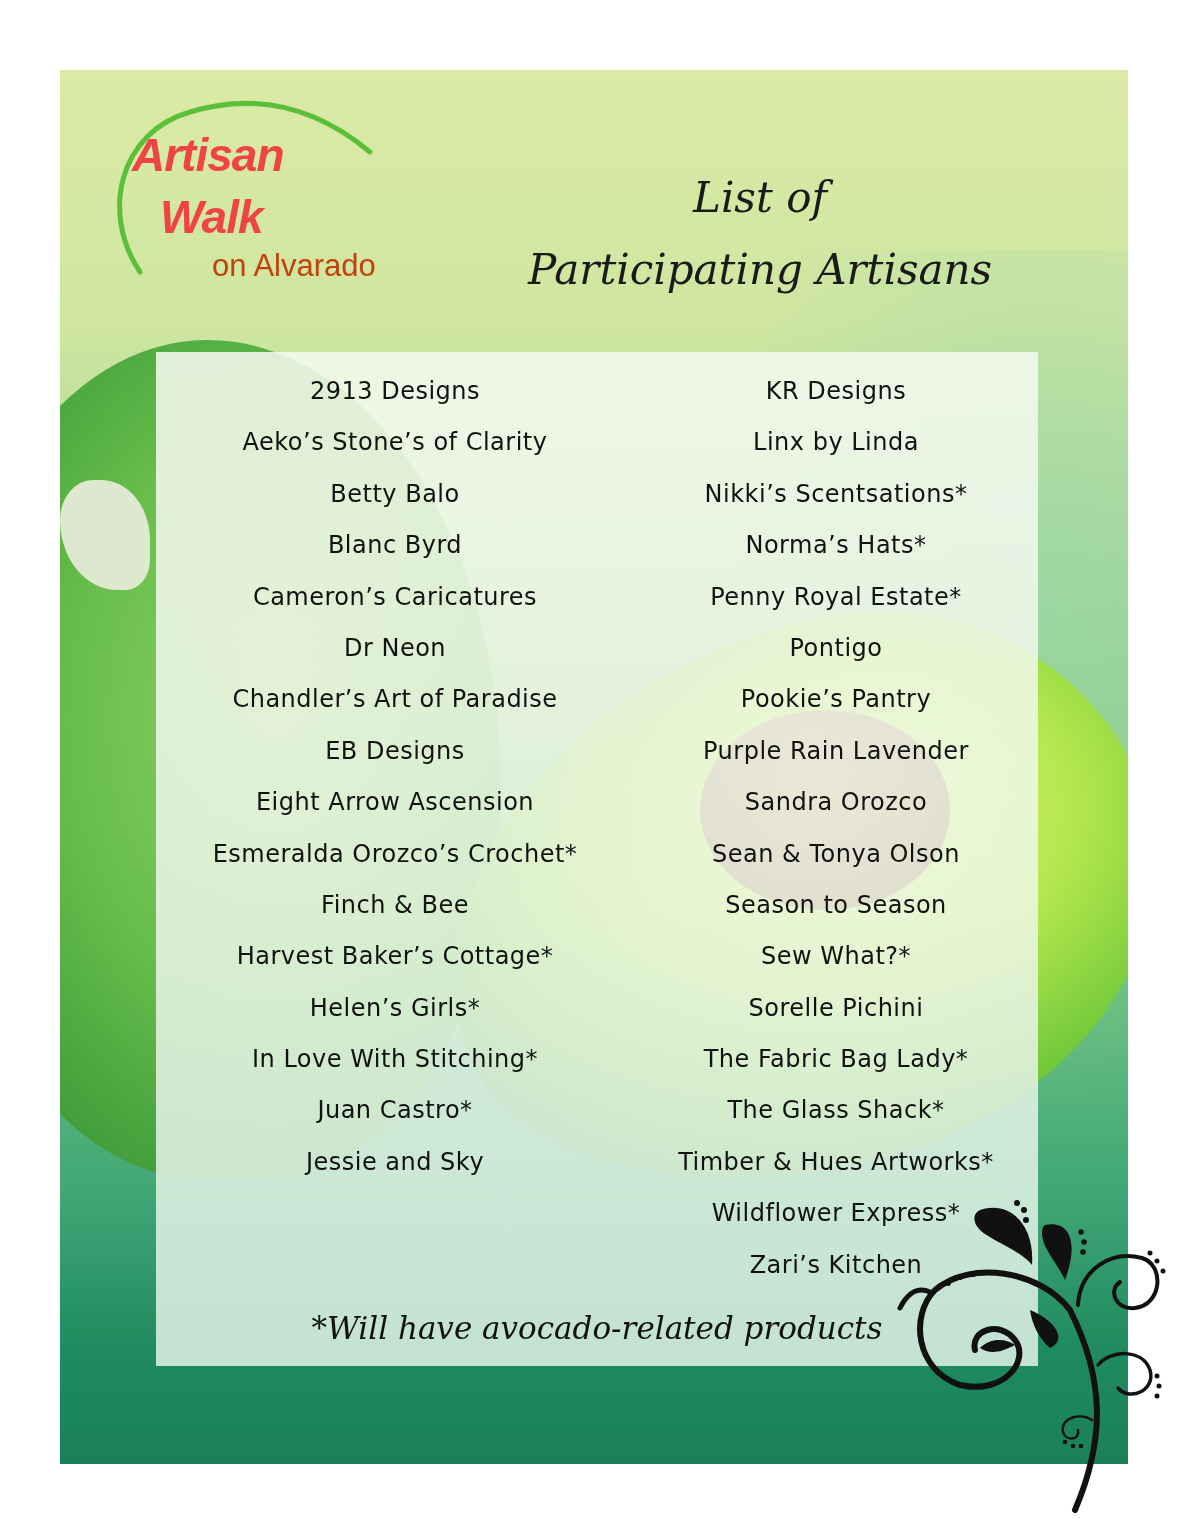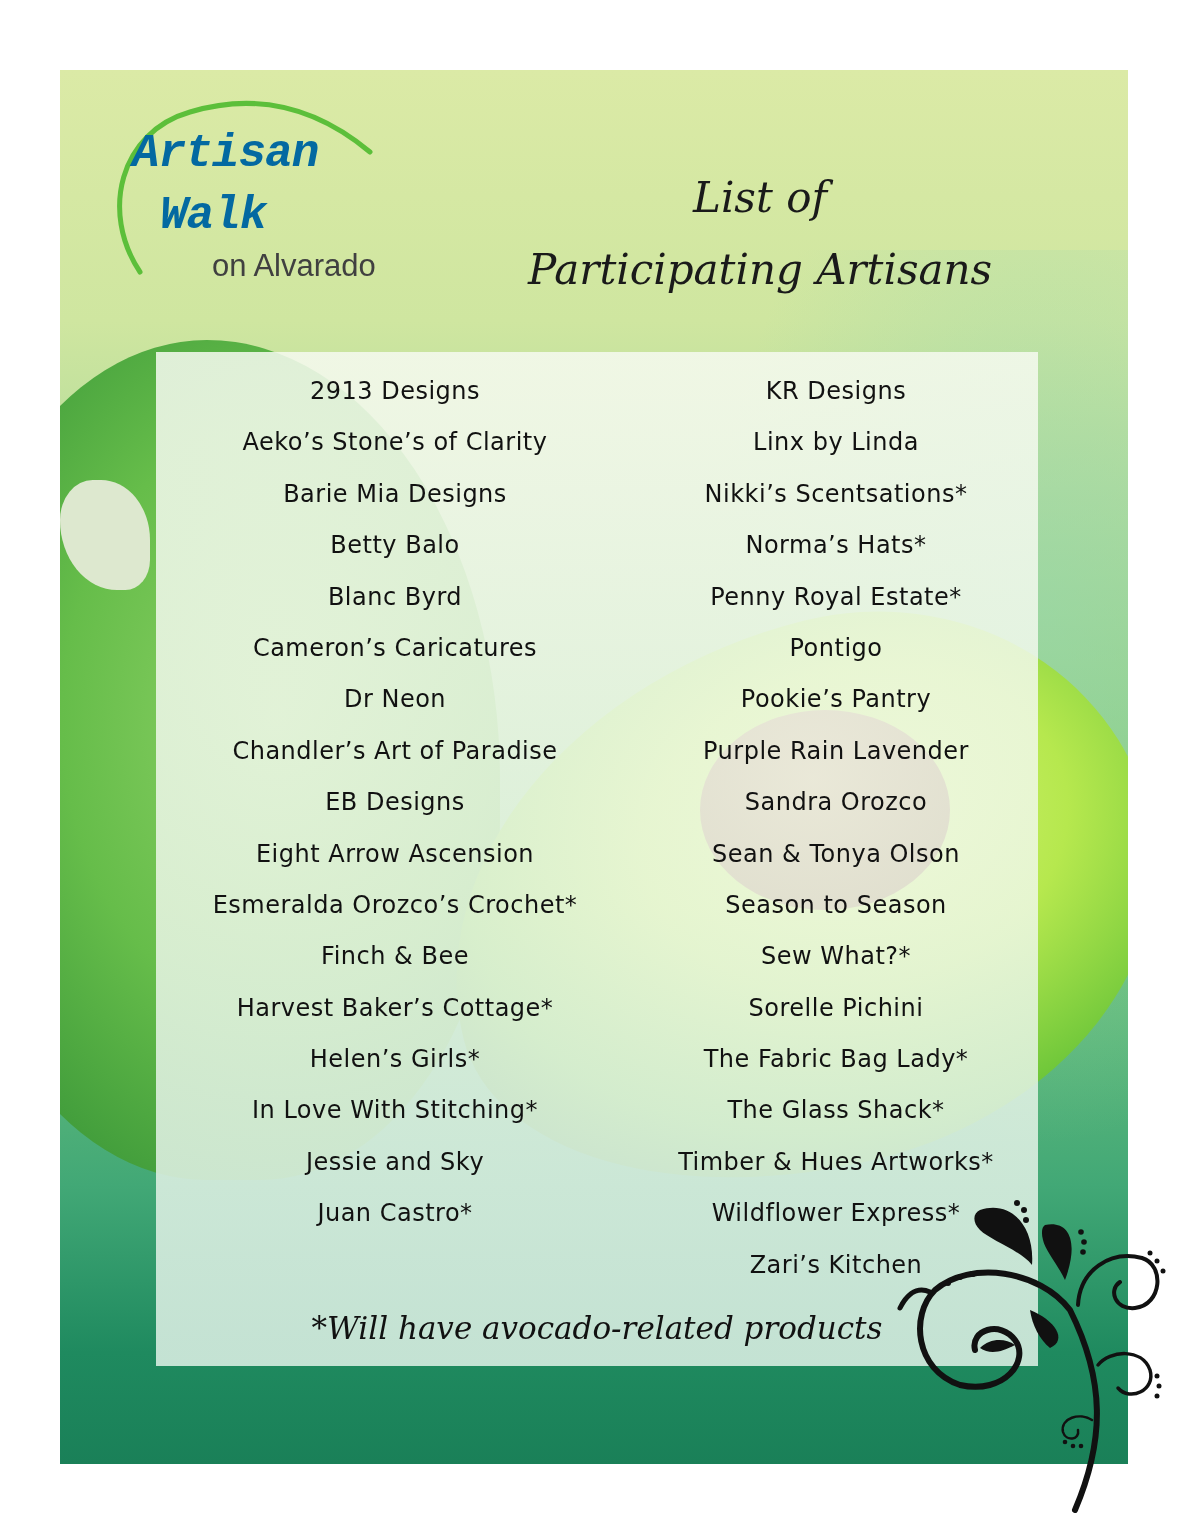"Artisan" .logo-word { color: #0369a1 -> #ef4444; font-family: Liberation Mono, monospace -> Liberation Sans, sans-serif }
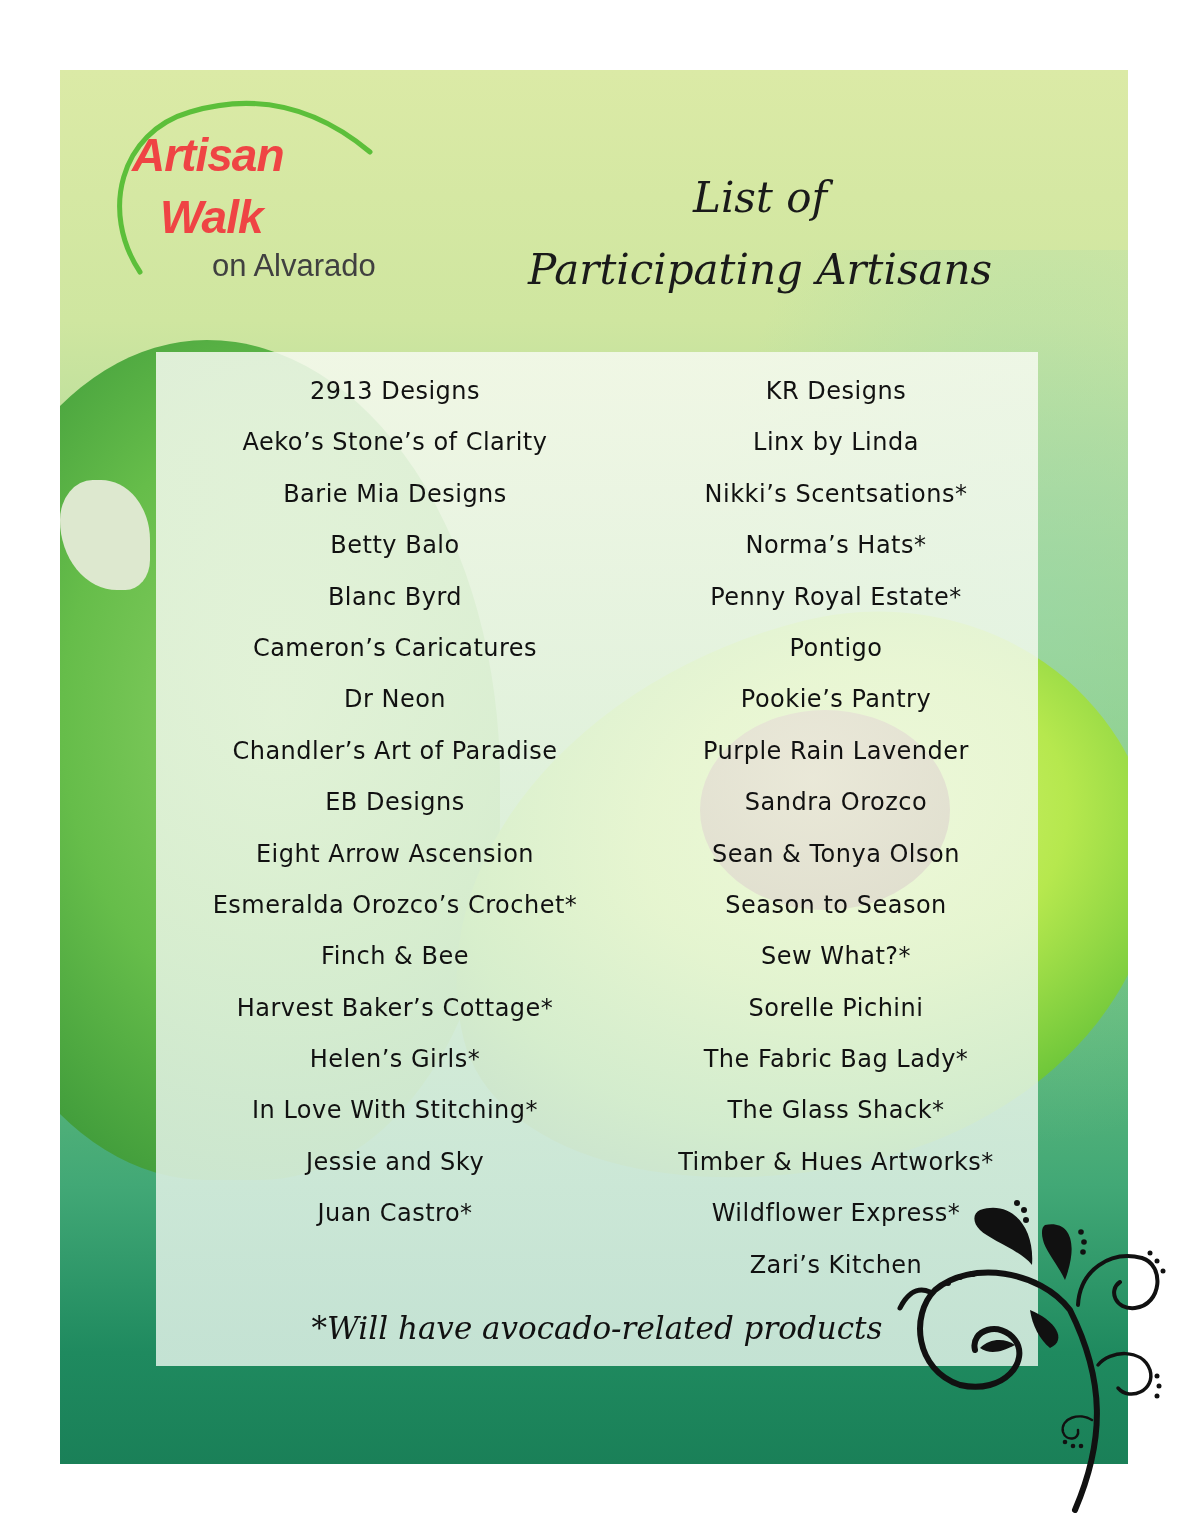"on Alvarado" .logo-sub { color: #404040 -> #c2410c }
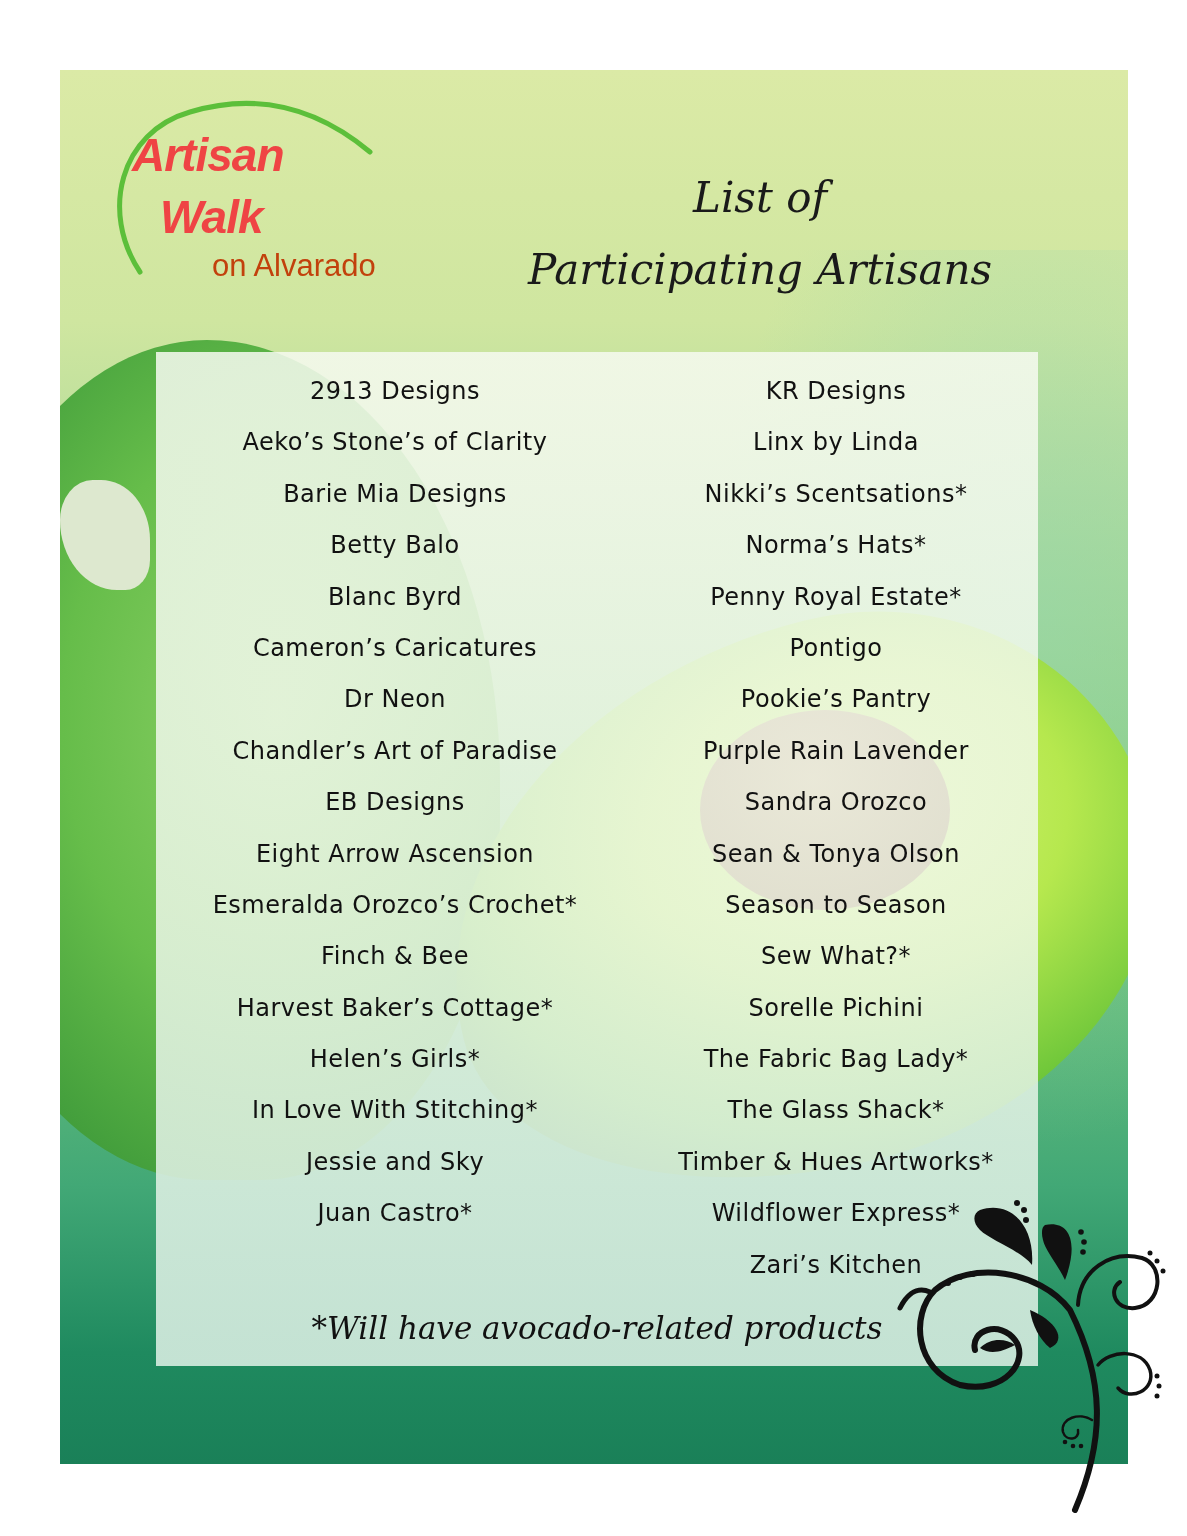"Barie Mia Designs" li { html: <li>Barie Mia Designs</li> -> none }
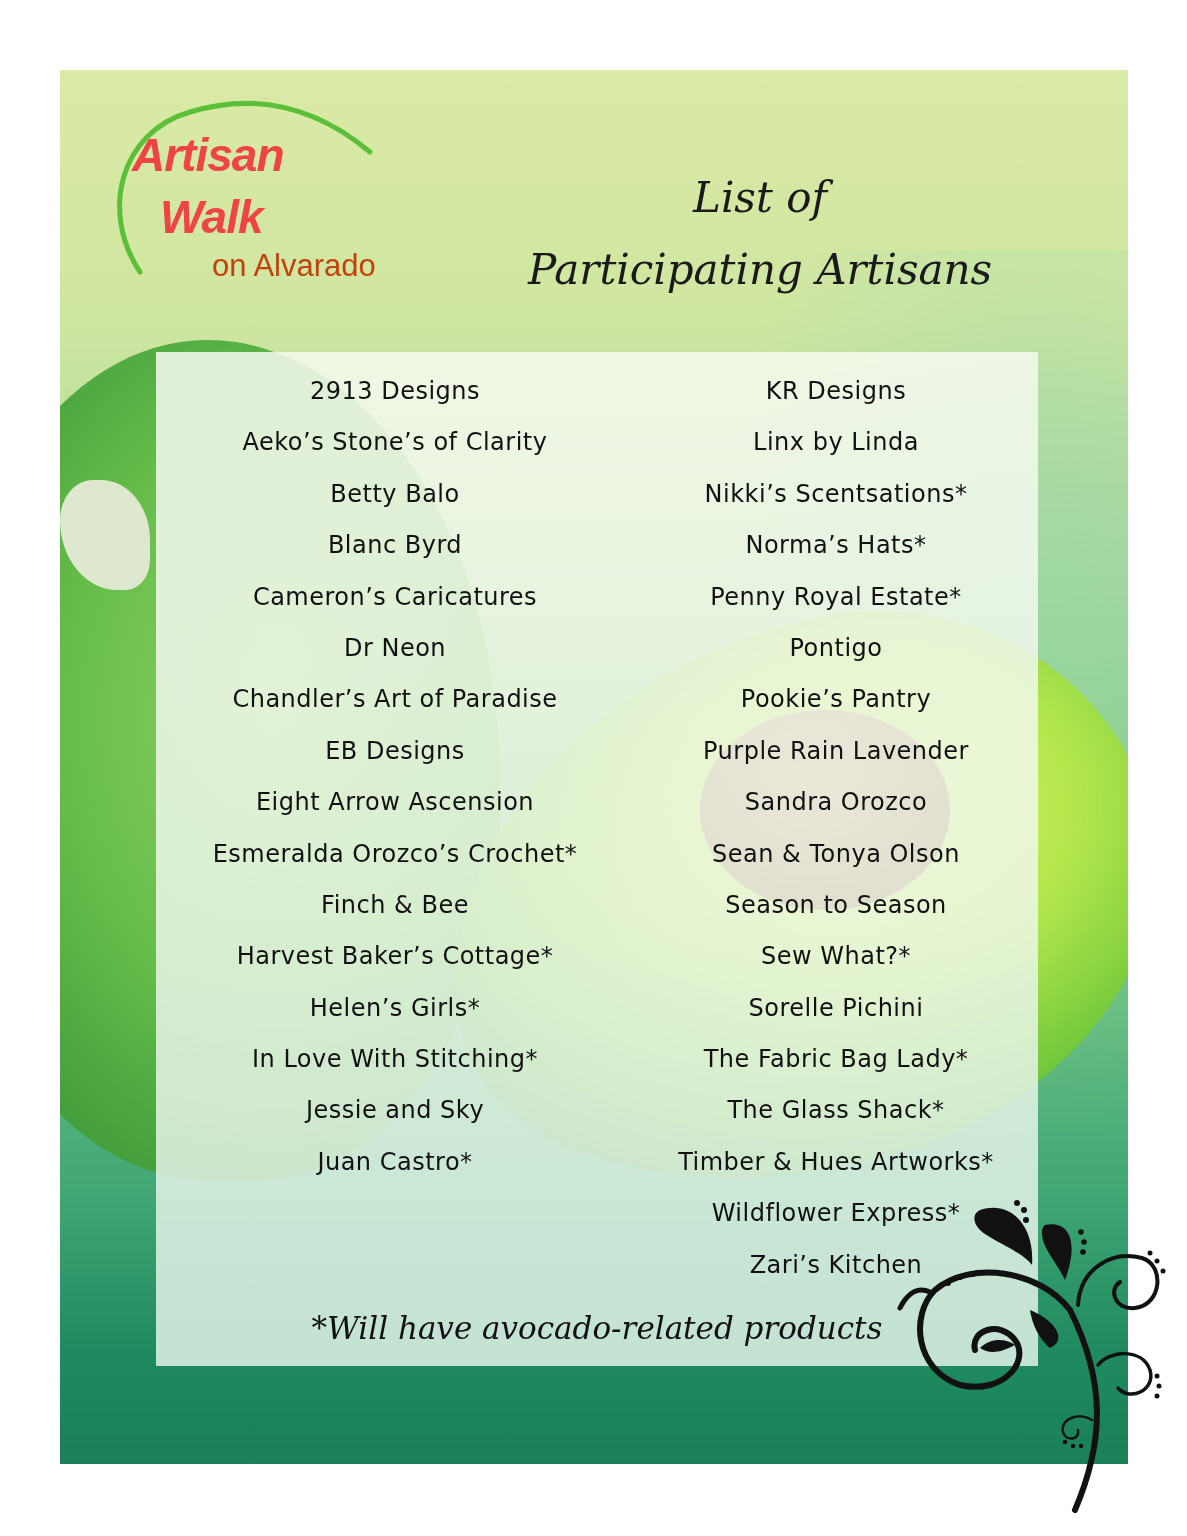"Jessie and Sky" li { order: before "Juan Castro*" -> after "Juan Castro*" }
